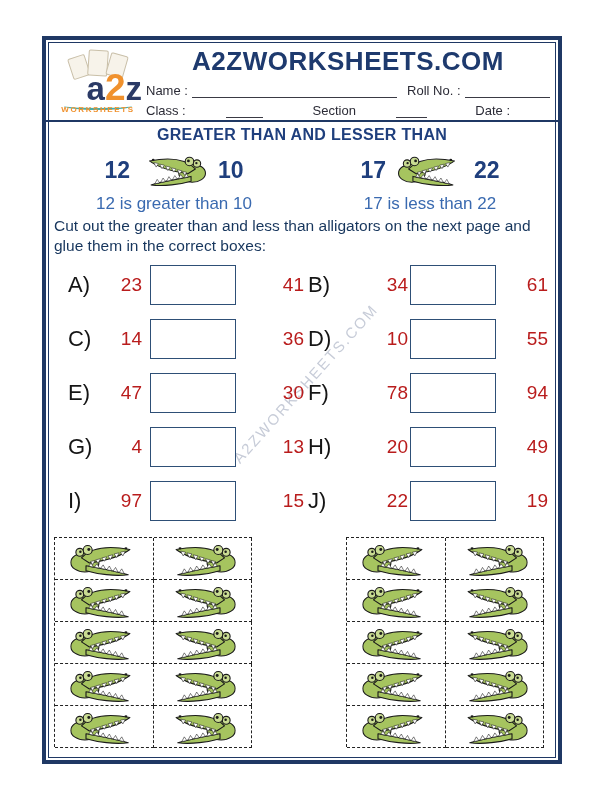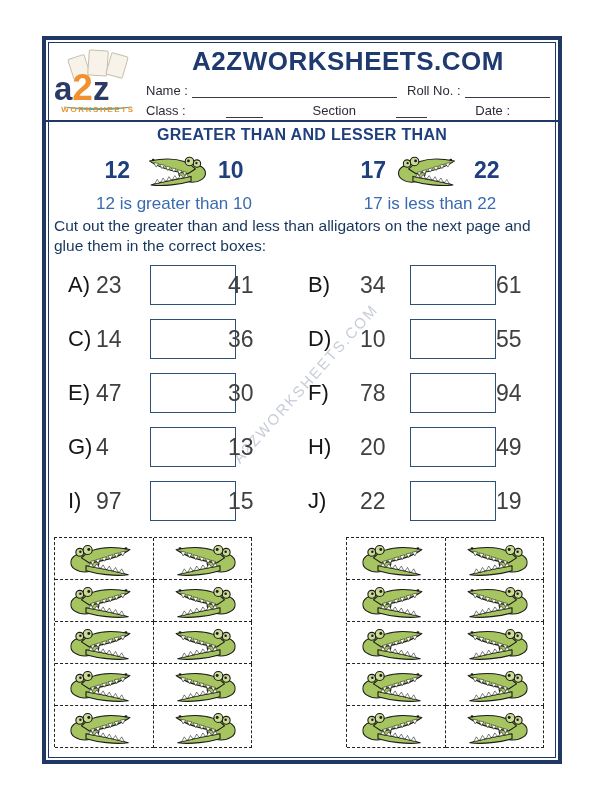"a2z" .logo-a2z { text-align: left -> right }
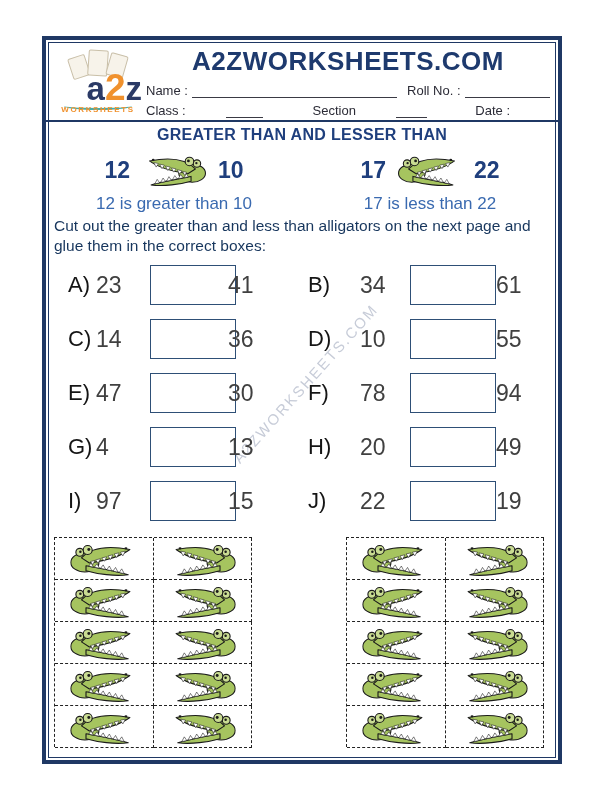"23" .pnum { color: #404040 -> #b91c1c; font-size: 23px -> 19px; text-align: left -> right }
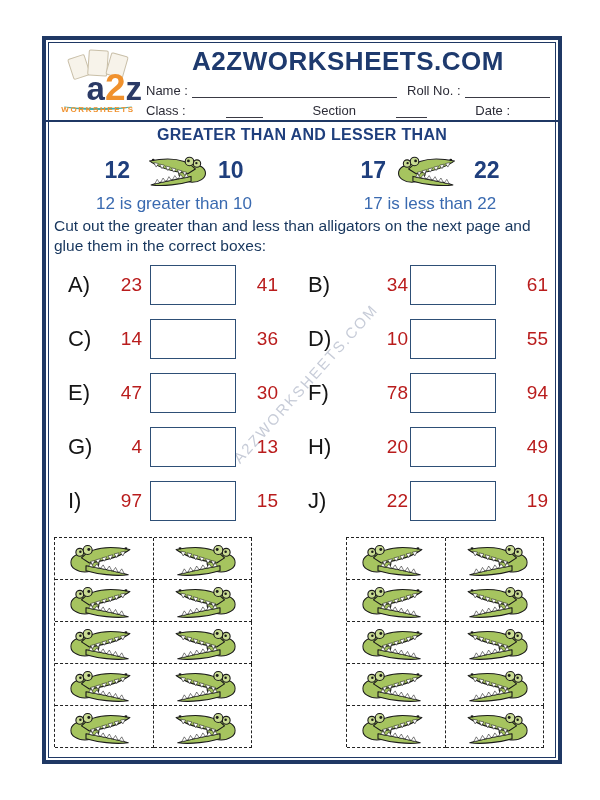"41" .n2-l { left: 182px -> 208px }
